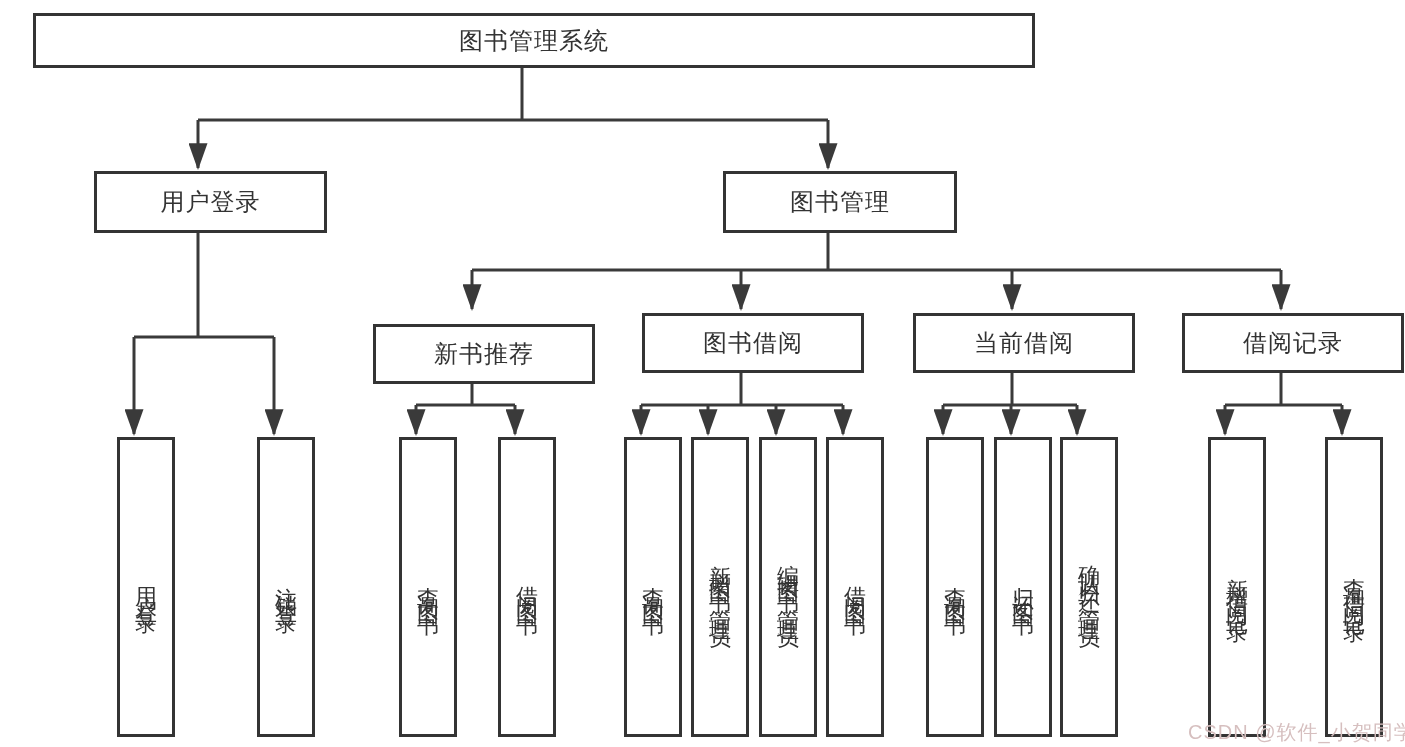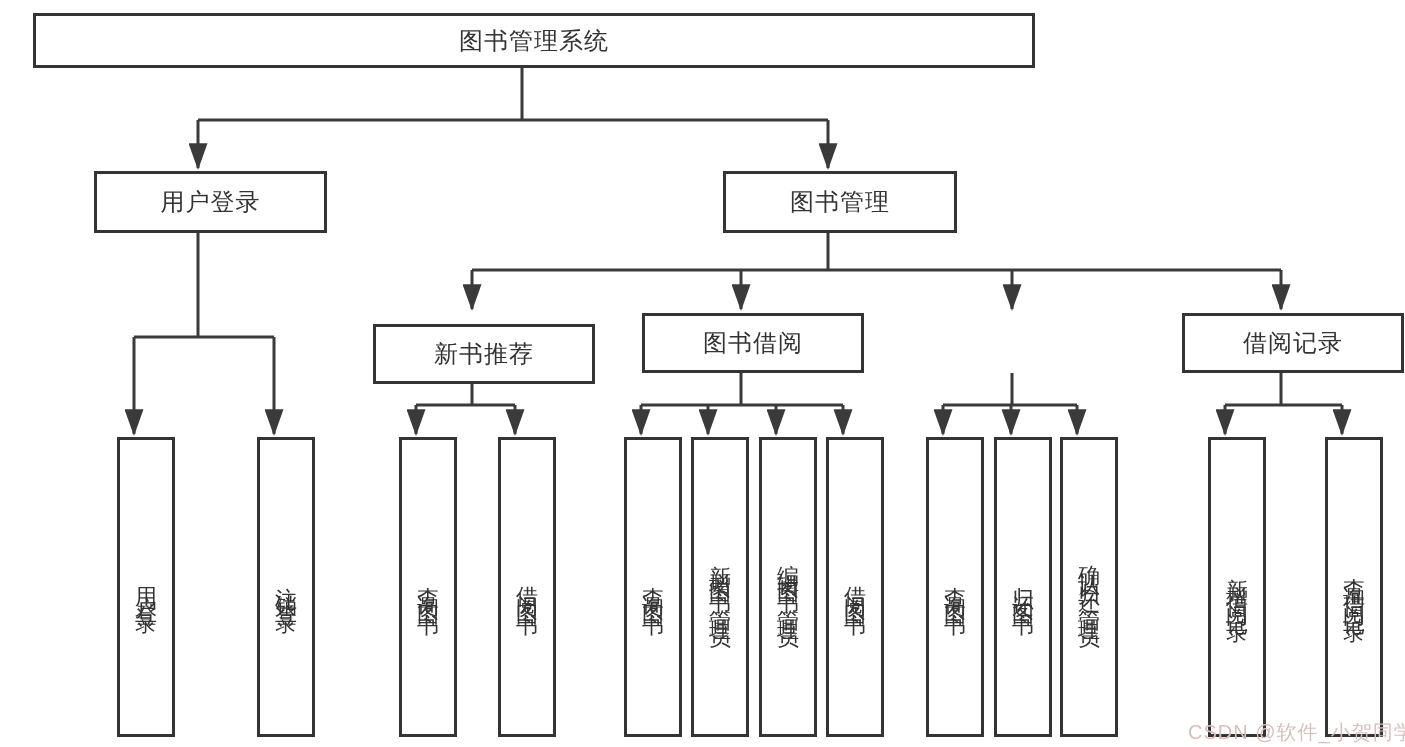"当前借阅" div.node { html: none -> <div> <span>当前借阅</span> </div> }
